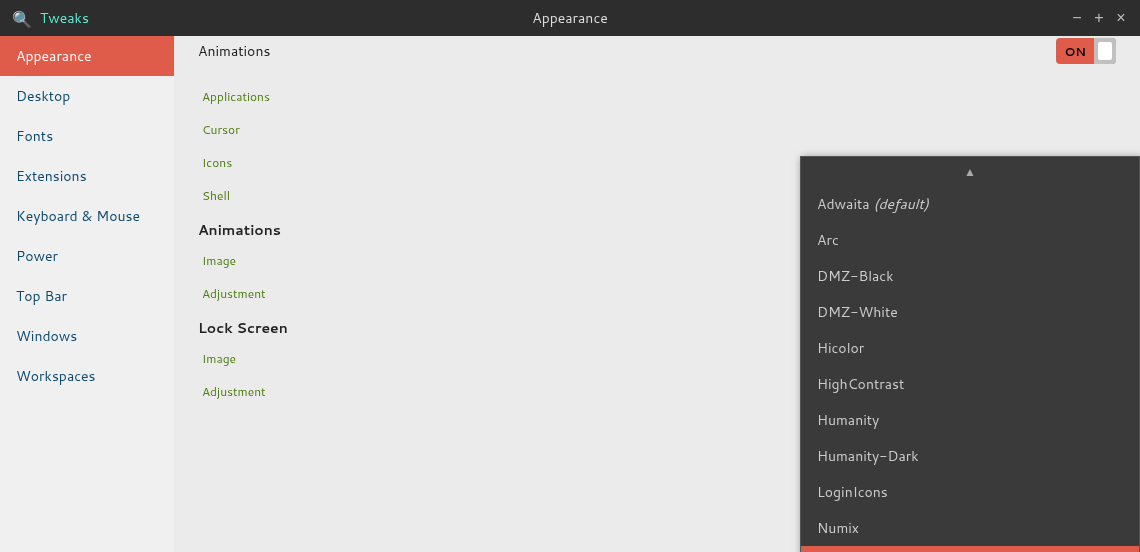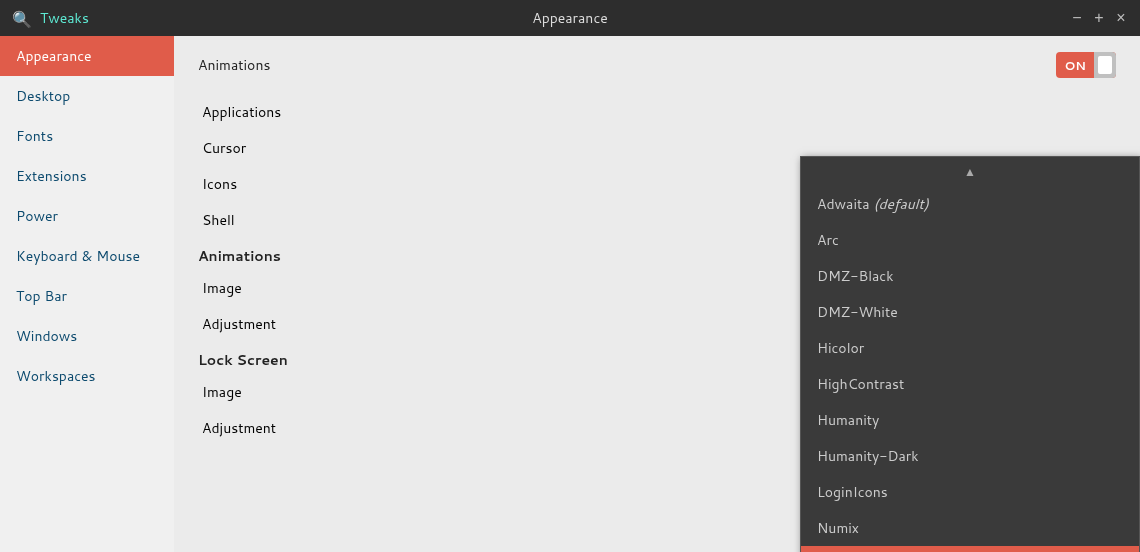"Animations" .content-area { padding: 16px 24px -> 2px 24px }
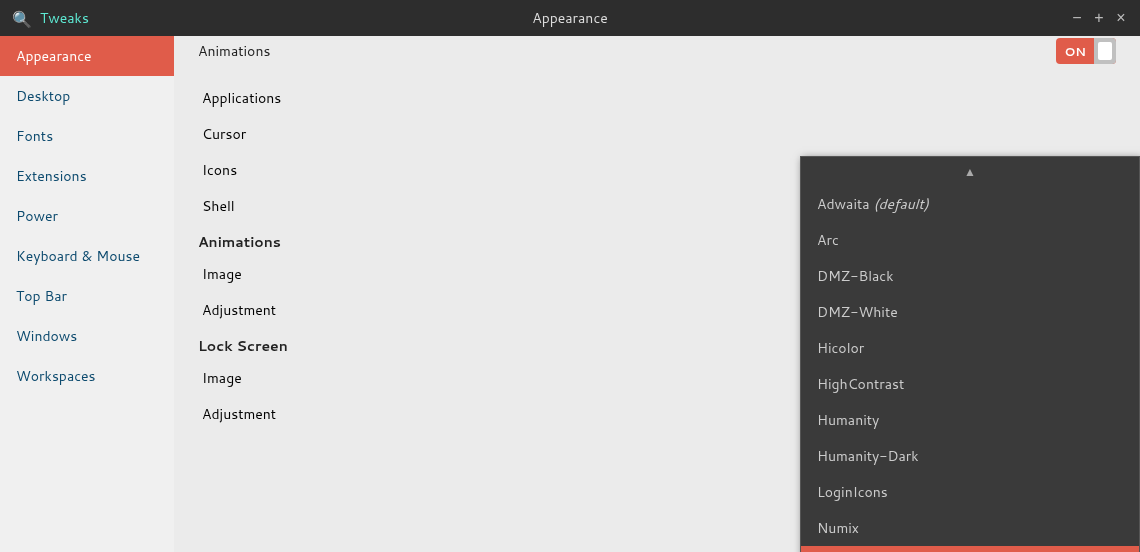"ON" .toggle-on-text { color: #ffffff -> #000000 }
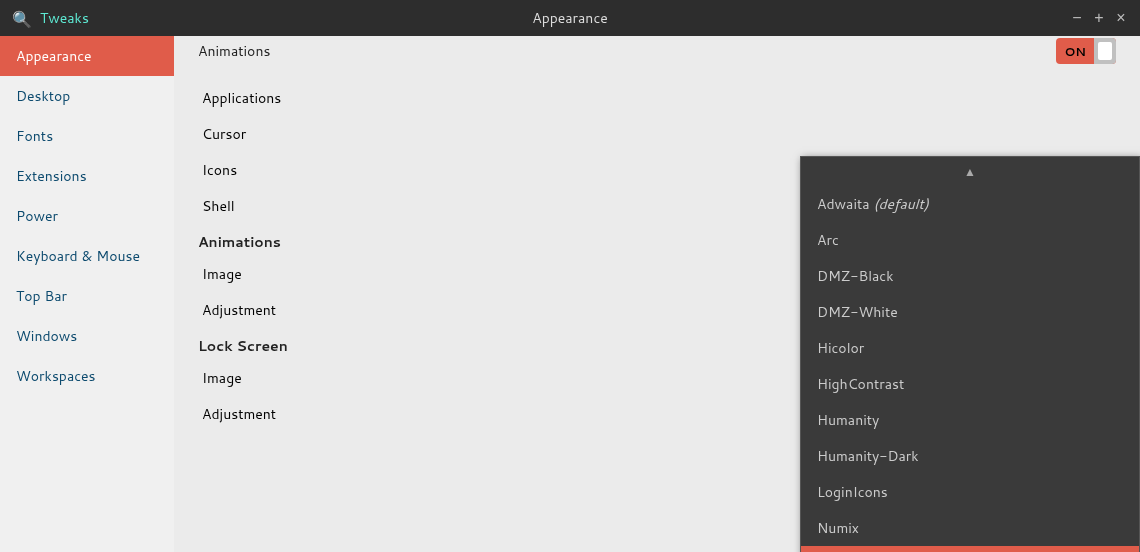"Applications" .content-item { color: #000000 -> #4d7c0f; font-size: 14px -> 12px }
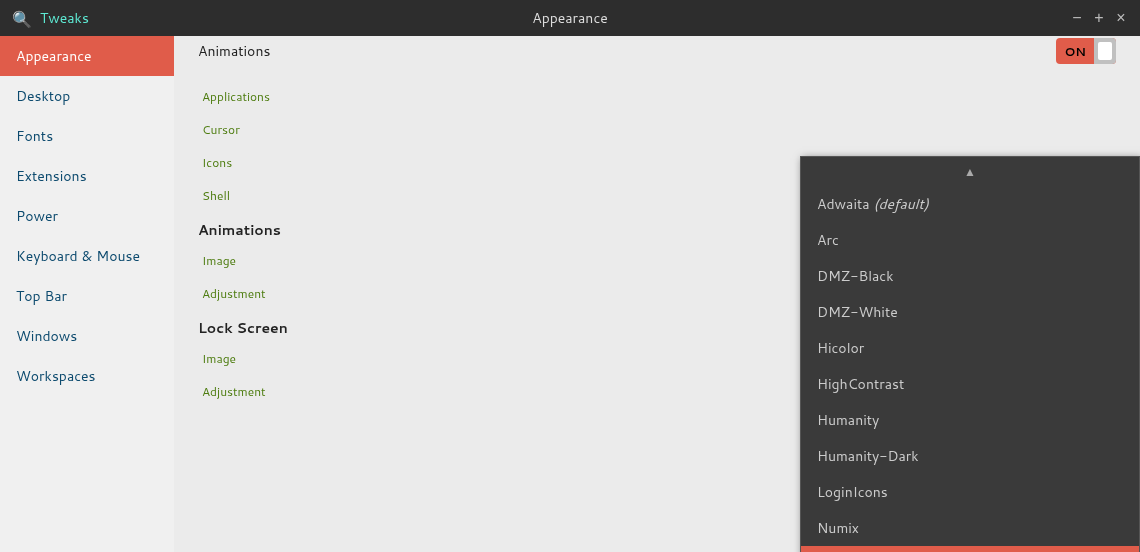"Power" div.sidebar-item { order: before "Keyboard & Mouse" -> after "Keyboard & Mouse" }
